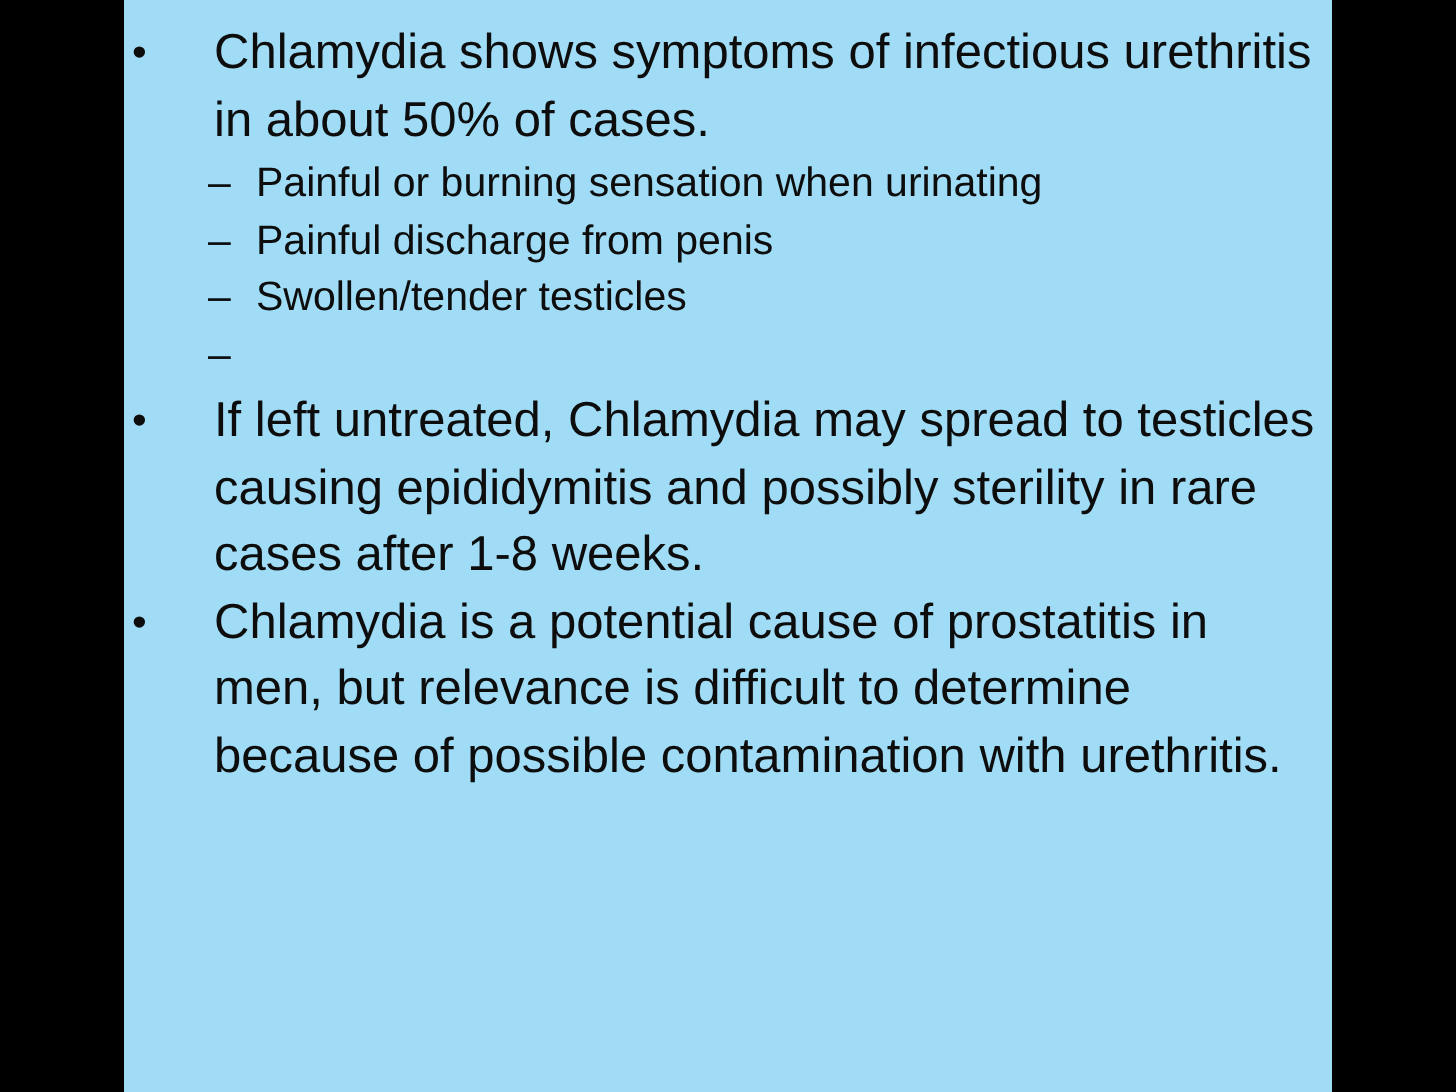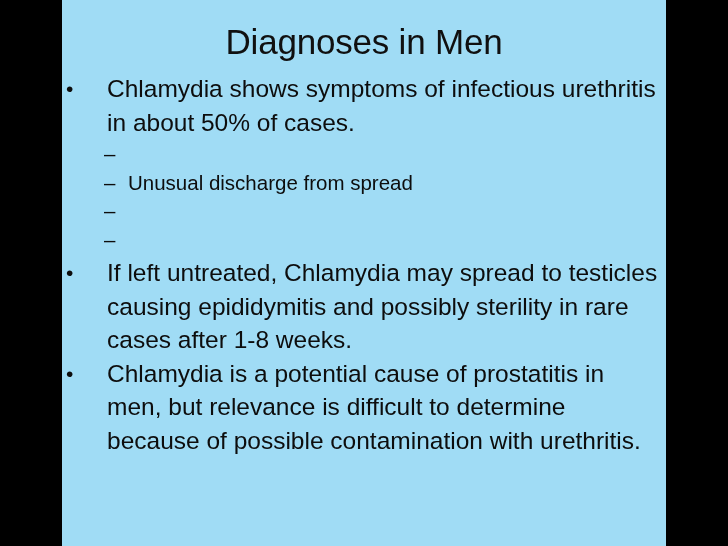"Diagnoses in Men" div.slide-title { html: <div>Diagnoses in Men</div> -> none }
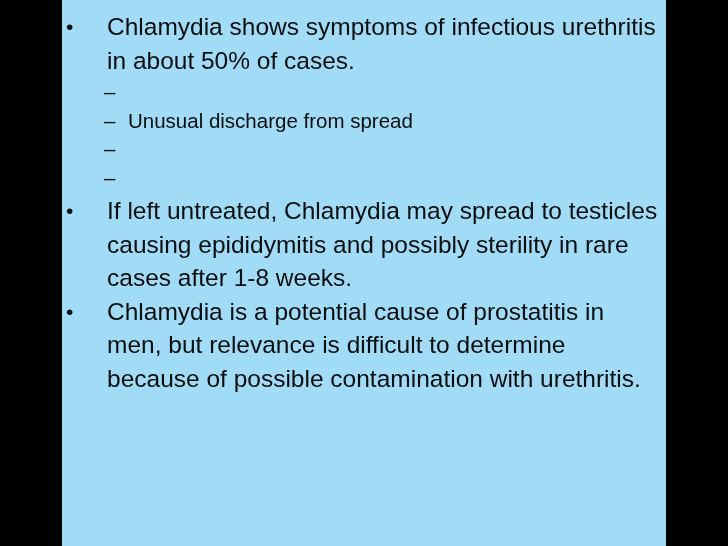"Painful or burning sensation when" span.content { html: none -> <span>Painful or burning sensation when urinating</span> }
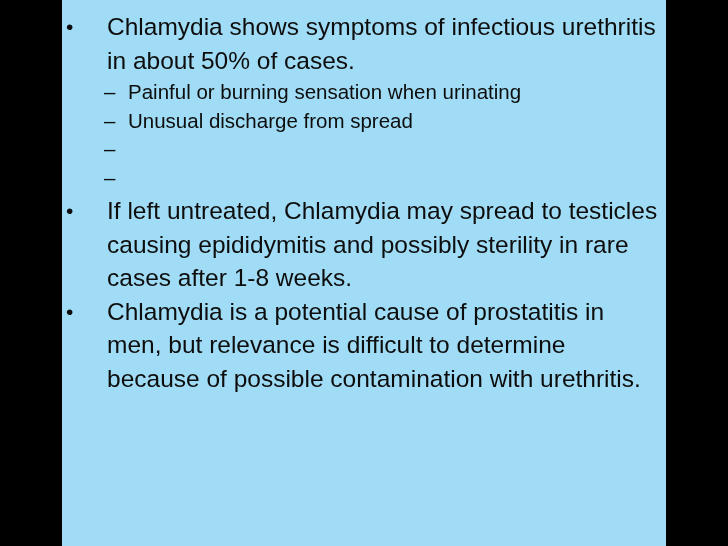"Unusual discharge from spread" span.content { text: Unusual discharge from spread -> Painful discharge from penis }
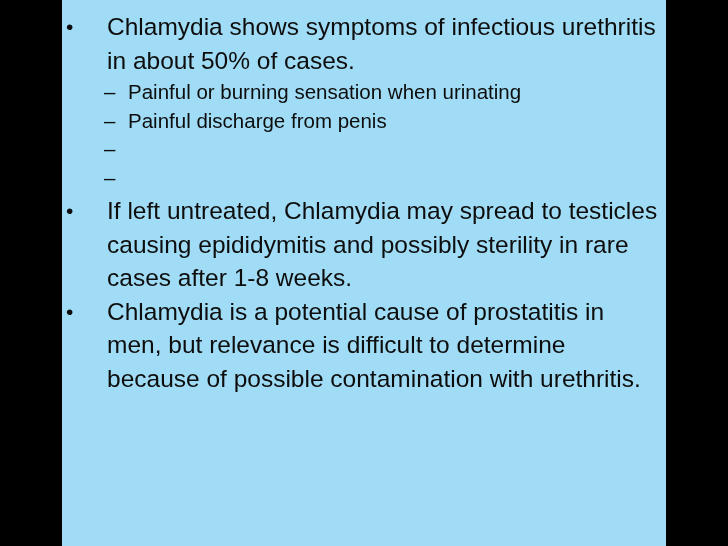"Swollen/tender testicles" span.content { html: none -> <span>Swollen/tender testicles</span> }
